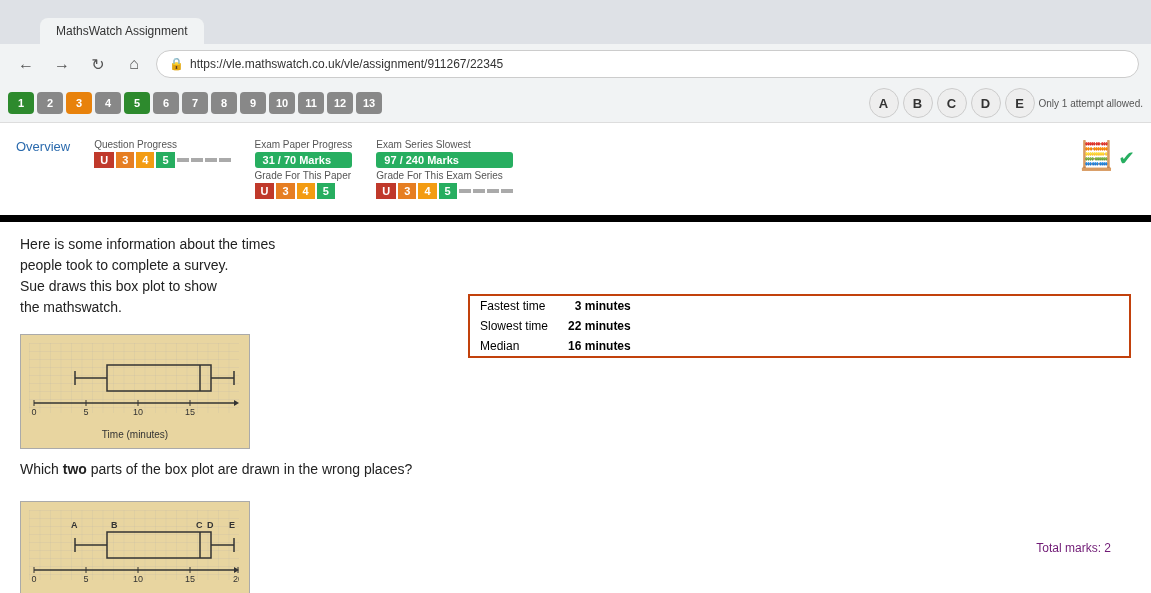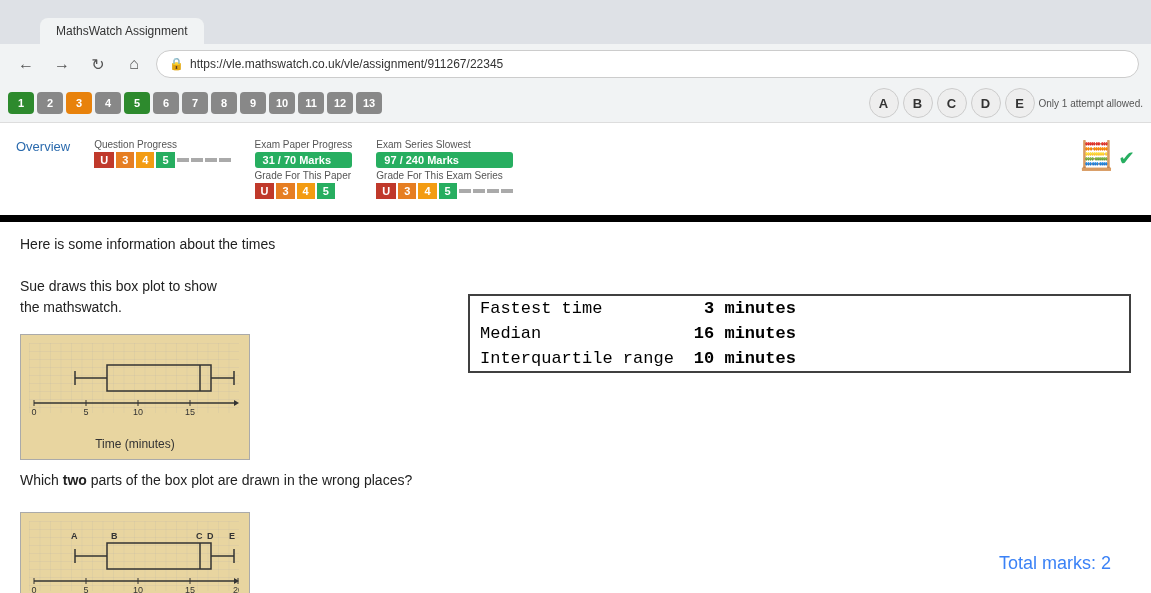"people took to complete a" span { html: none -> <span>people took to complete a survey.</span> }
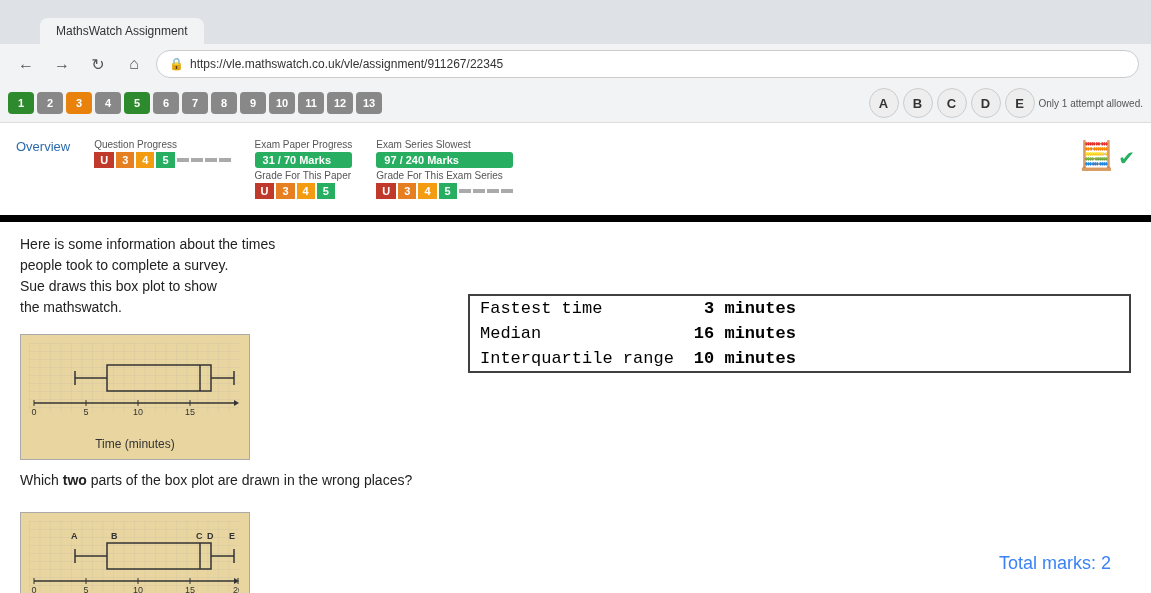"Fastest time" .info-table { border: 2px solid #404040 -> 2px solid #c2410c; font-family: Liberation Mono, monospace -> none; font-size: 17px -> 12px }
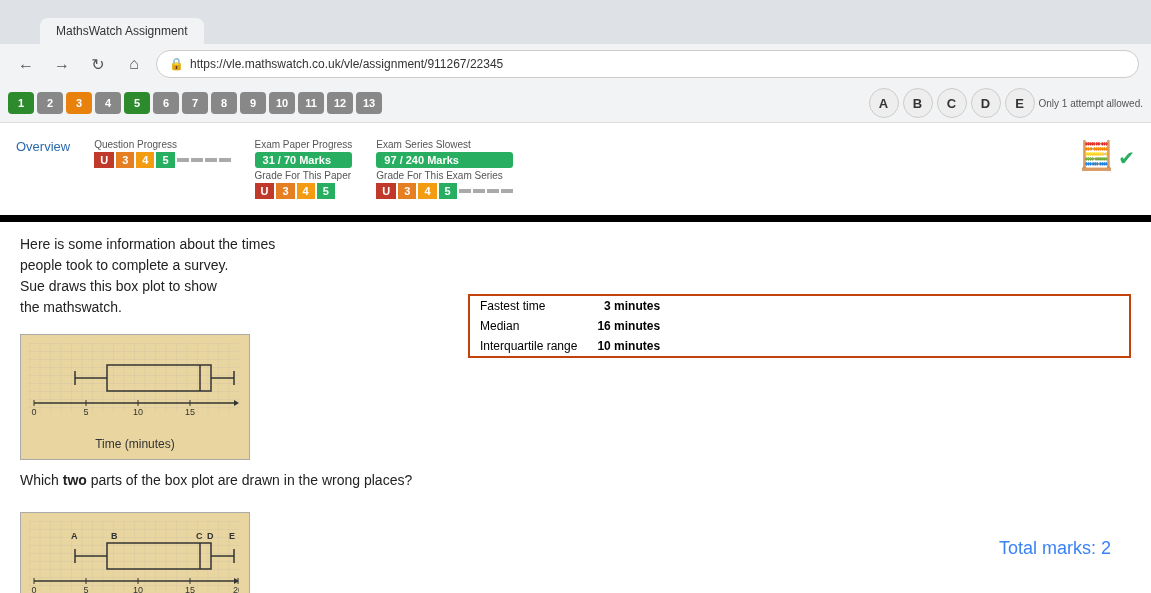"Slowest time" tr { html: none -> <tr> <td>Slowest time</td> <td>22 minutes</td> </tr> }
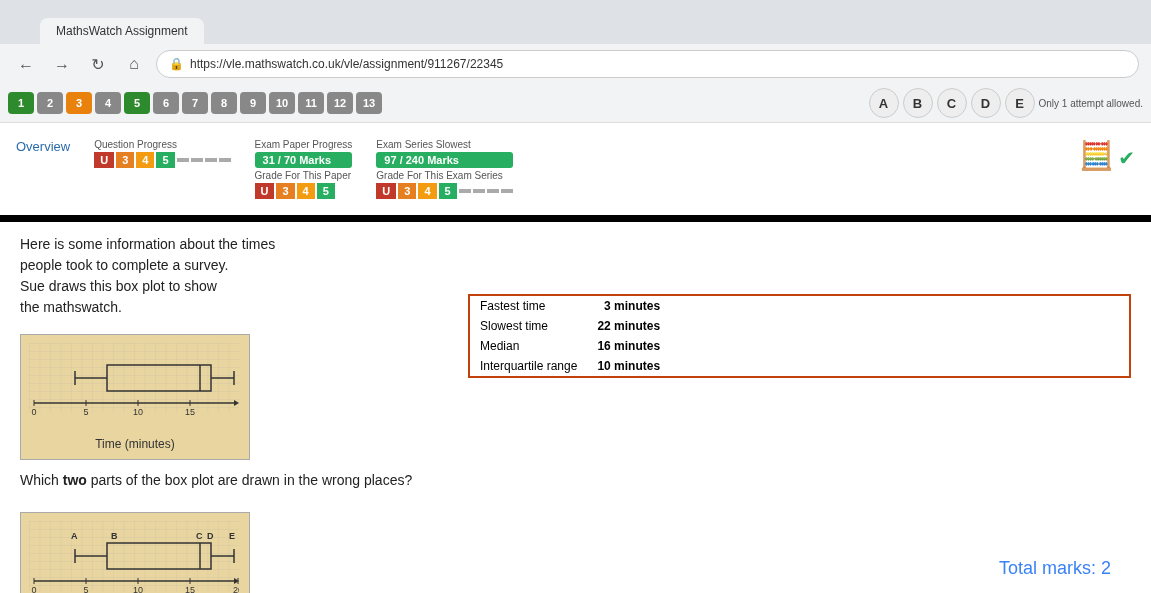"Interquartile range" tr { html: <tr> <td>Interquartile range</td> <td>10 minutes</td> </tr> -> none }
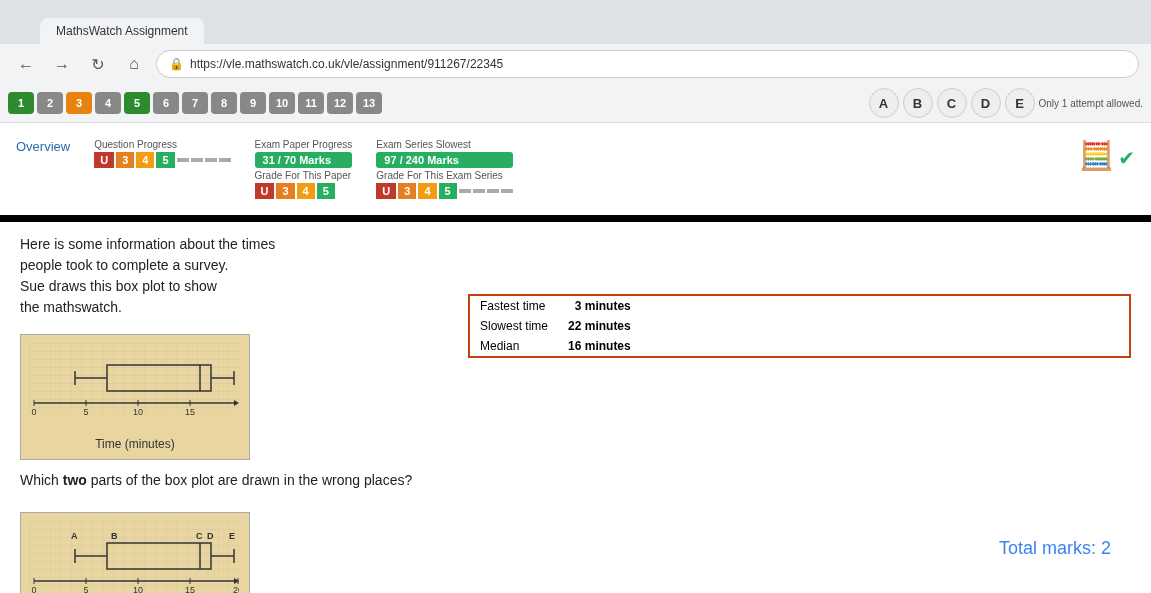"Time (minutes)" .axis-label { font-size: 12px -> 10px; margin-top: 10px -> 2px }
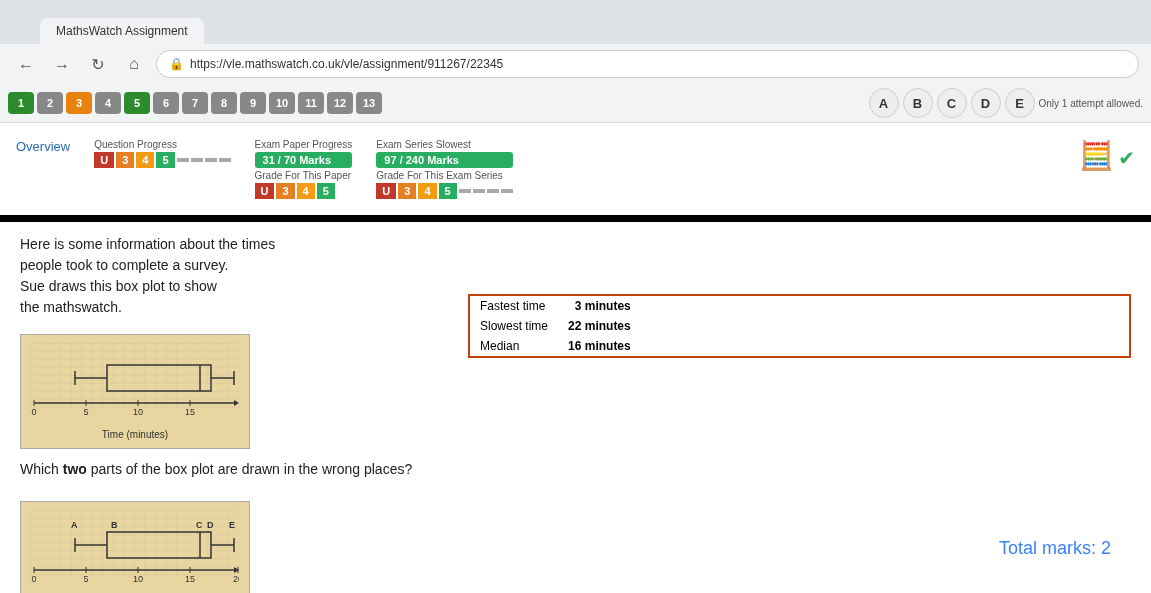"Total marks: 2" .total-marks { color: #3b82f6 -> #701a75; font-size: 18px -> 12px }
